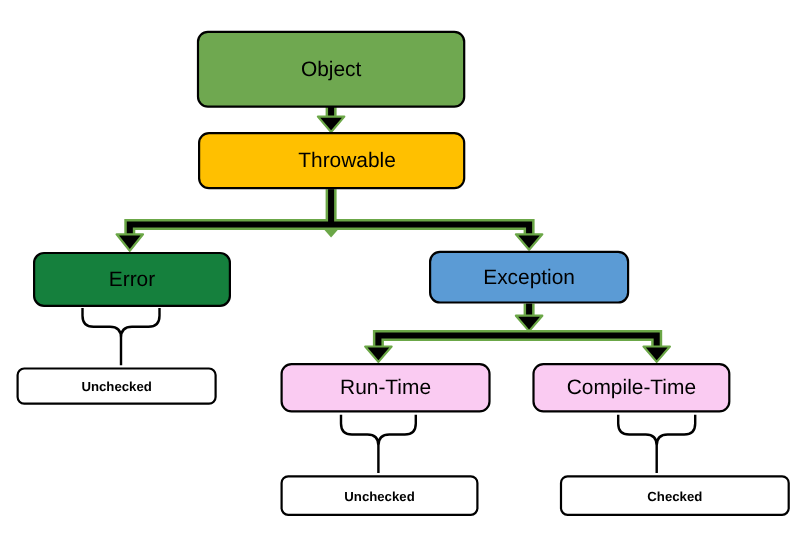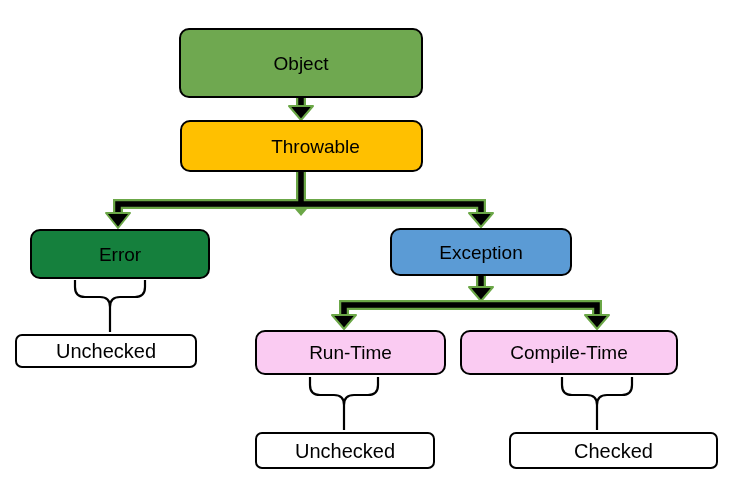"Unchecked" .node.leaf { font-size: 20px -> 12px; font-weight: normal -> bold }
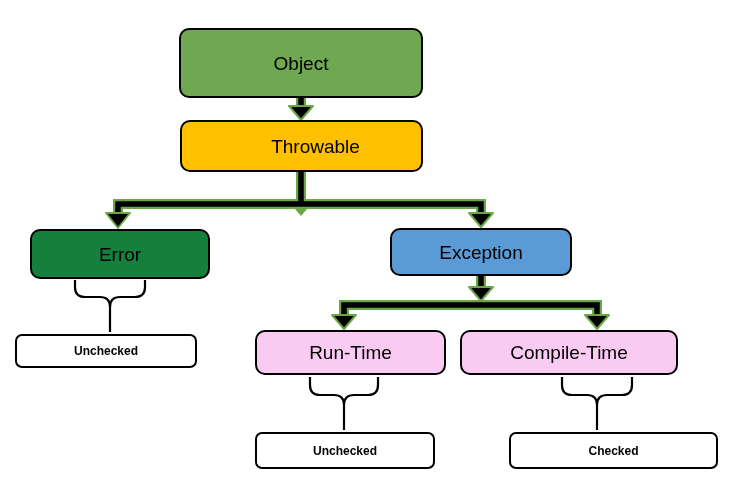"Compile-Time" .n-compiletime { left: 460px -> 484px; width: 218px -> 180px }
